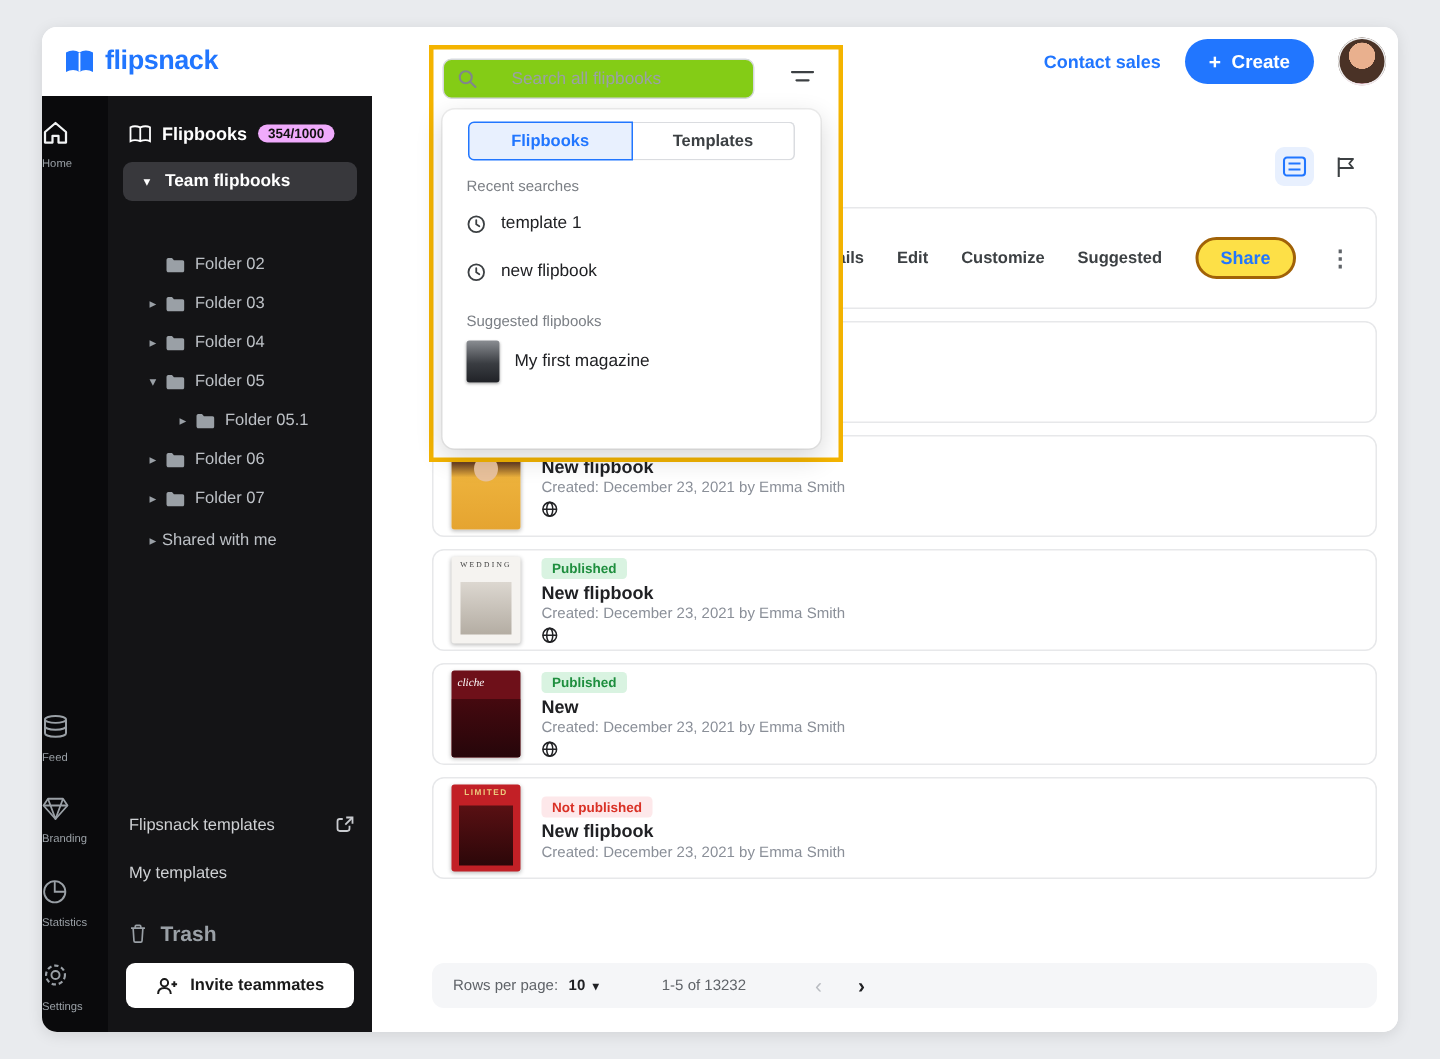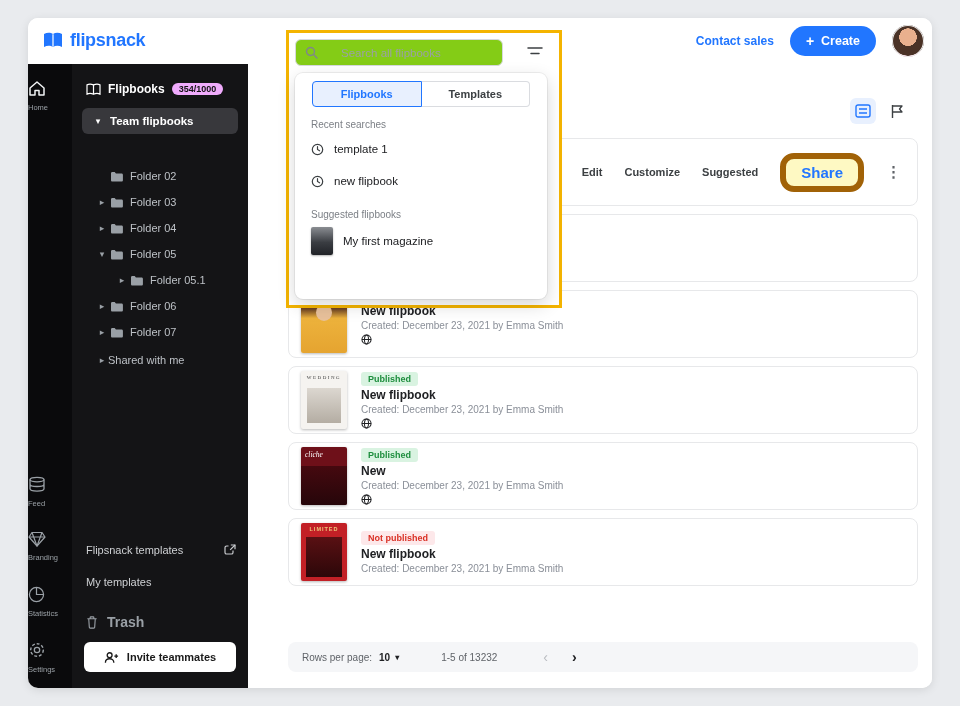"flipsnack" .logo { align-items: center -> flex-end }
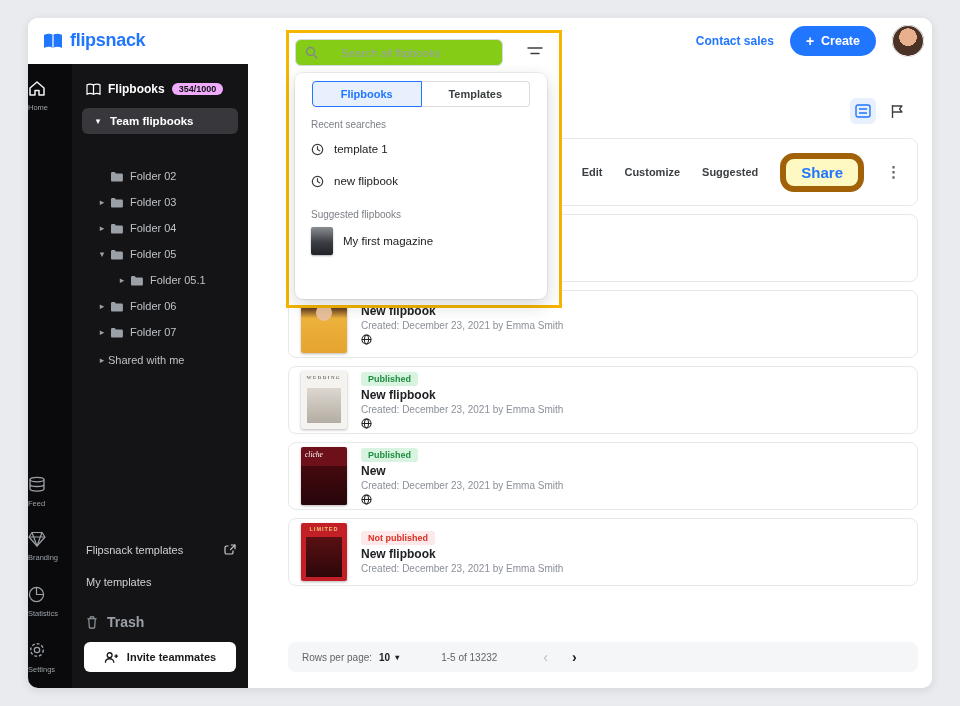"Share" .share-btn { background: #fef9c3 -> #fde047; border: 6px solid #a16207 -> 2px solid #a16207; font-size: 15px -> 12px }
